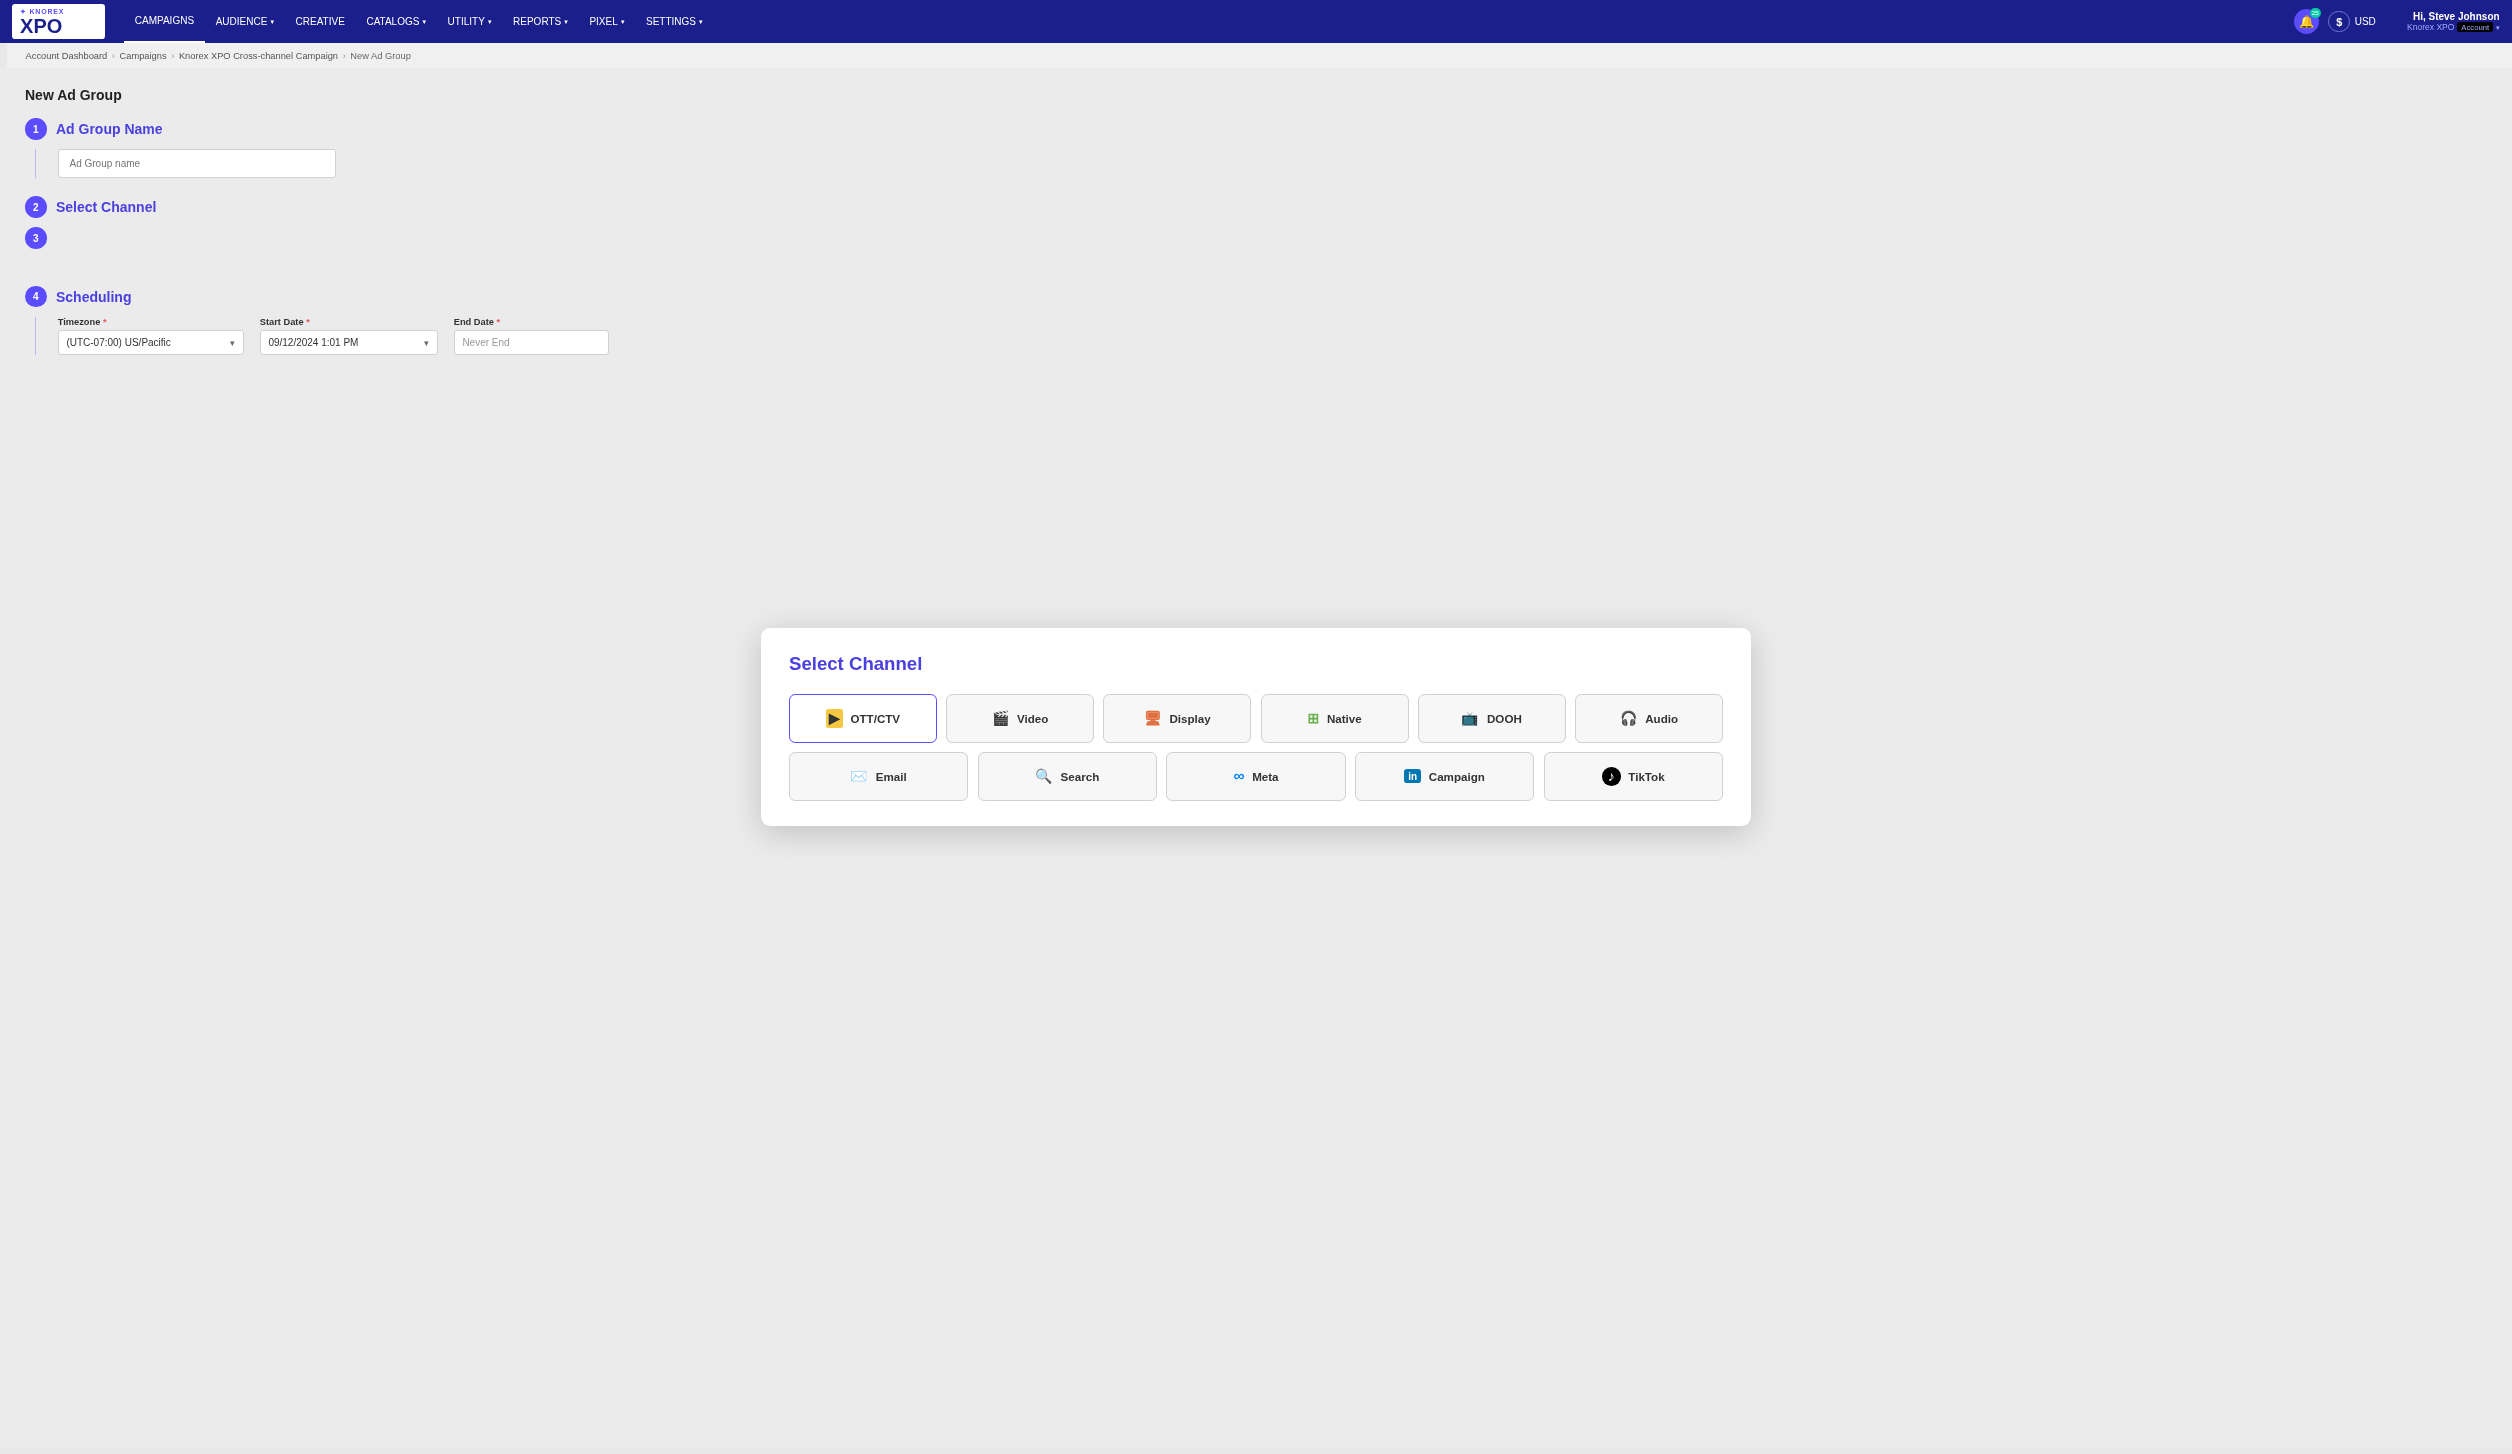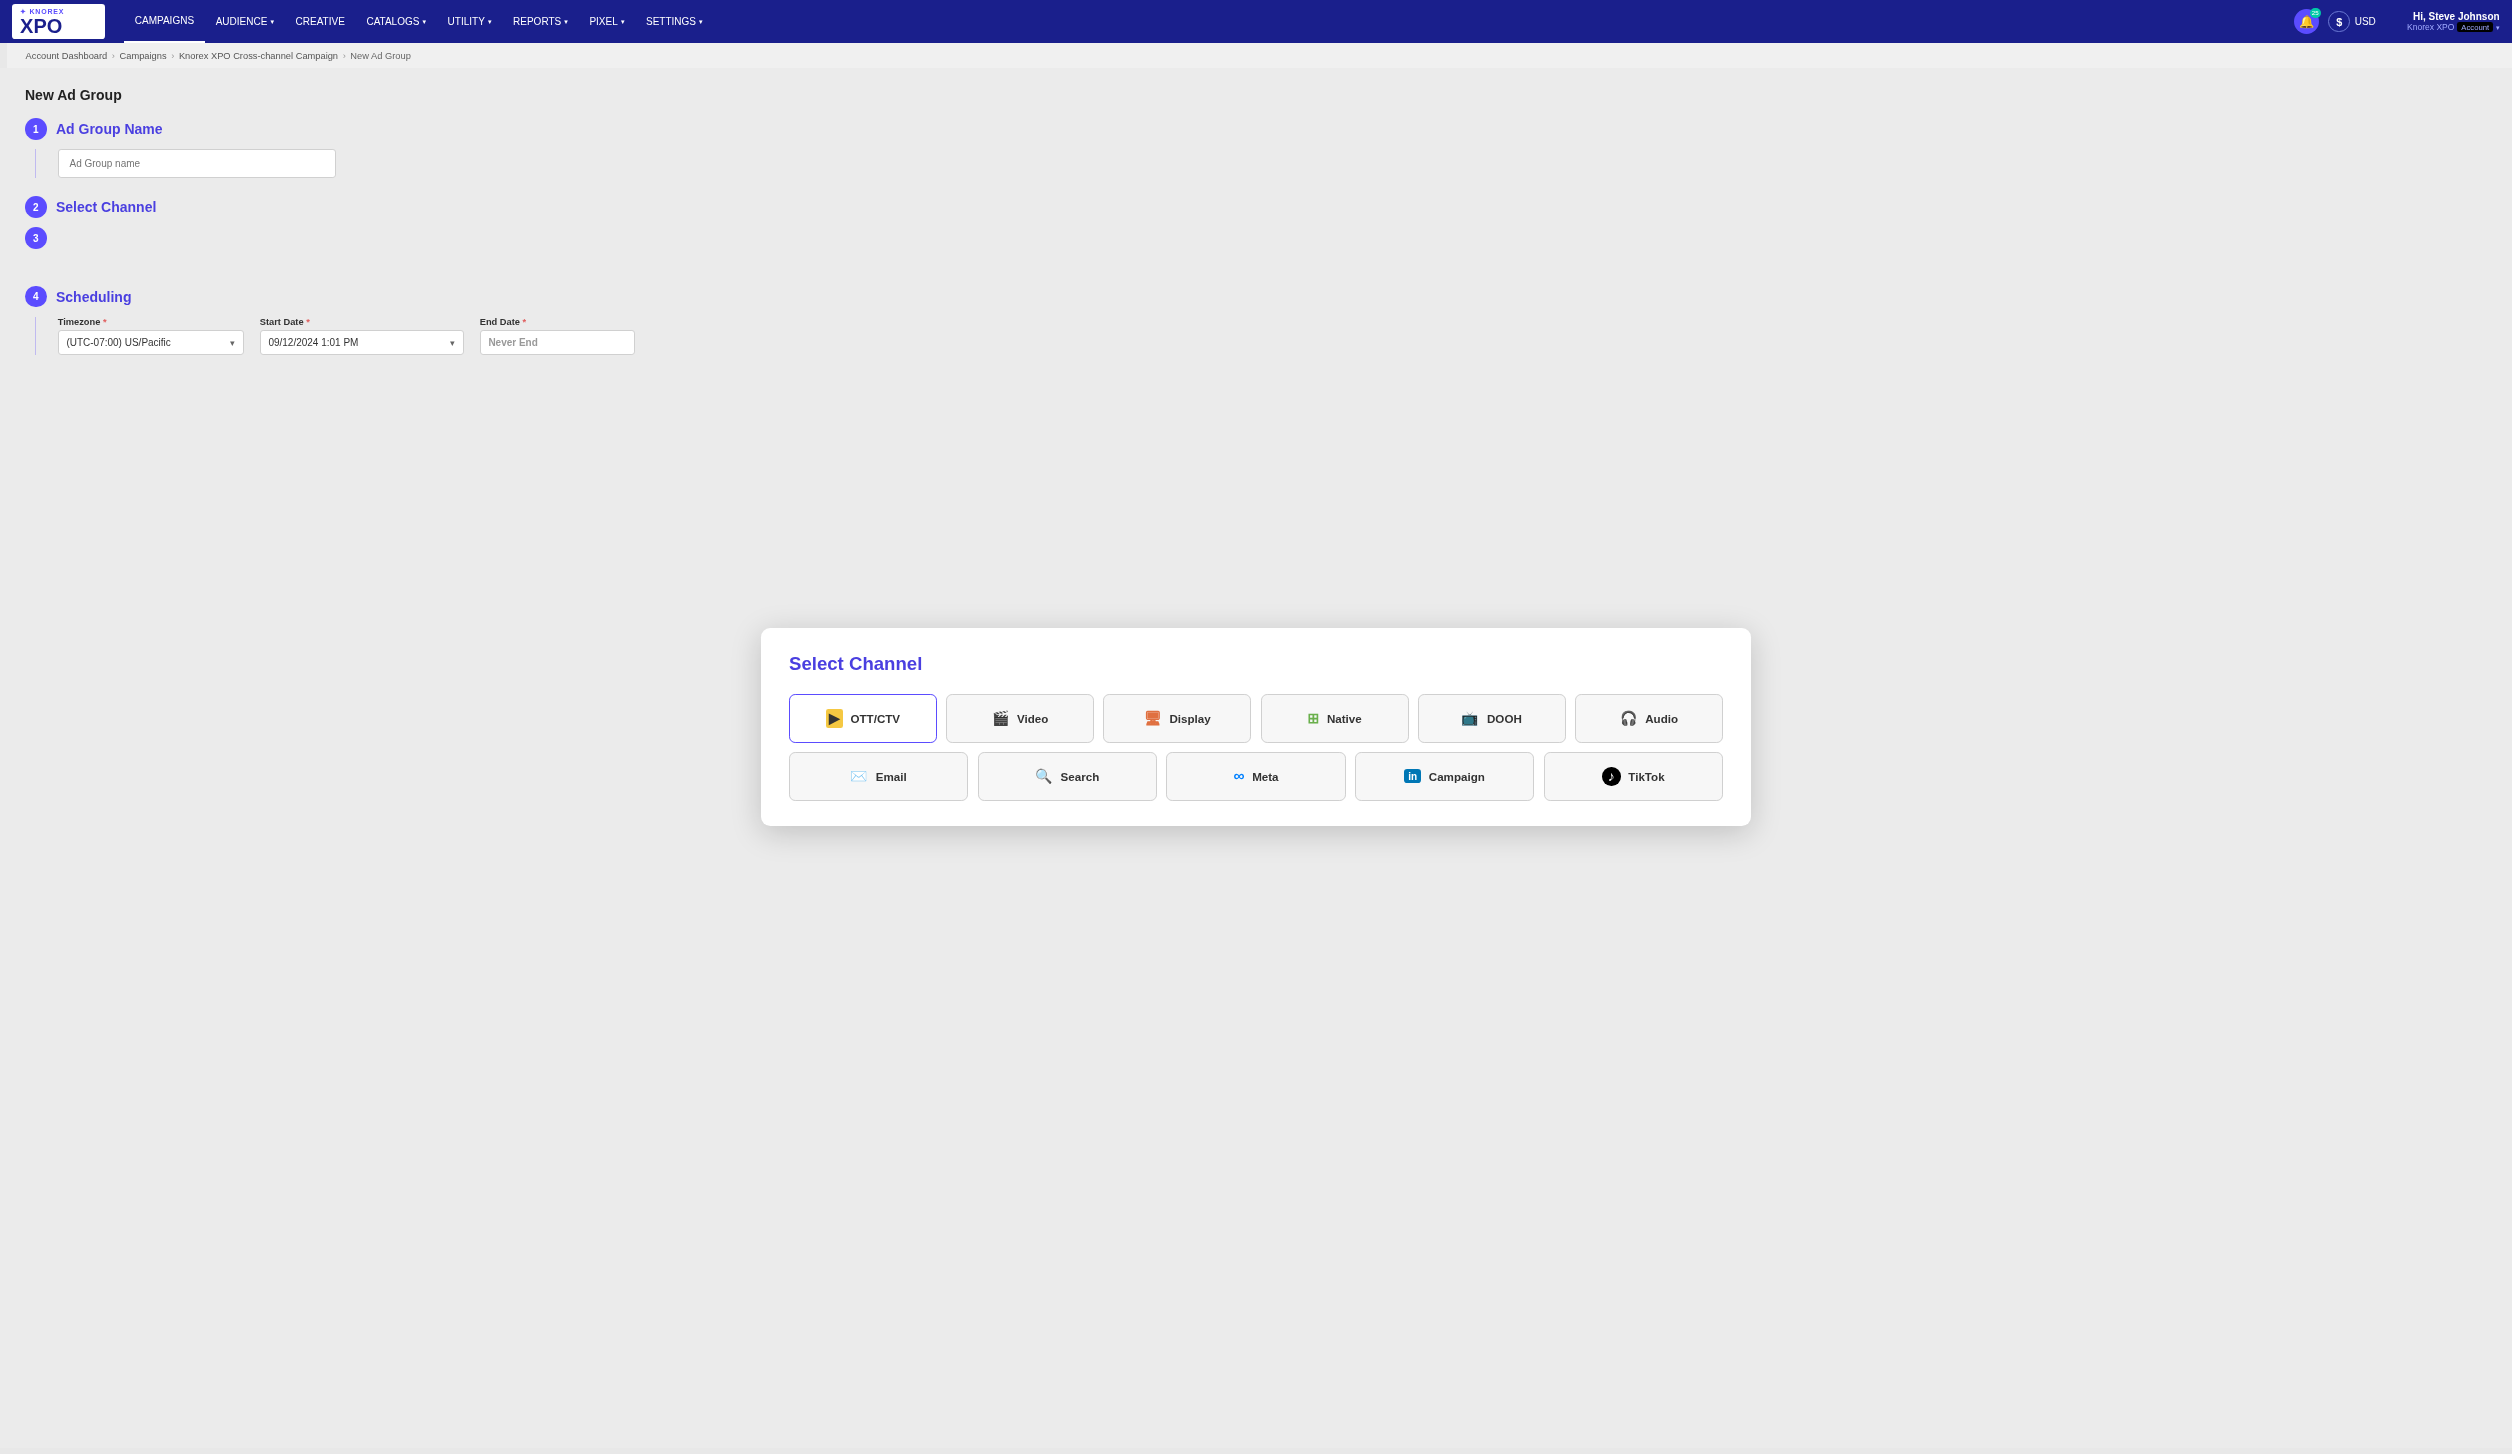"09/12/2024 1:01 PM" select.form-select-date { width: 204px -> 178px }
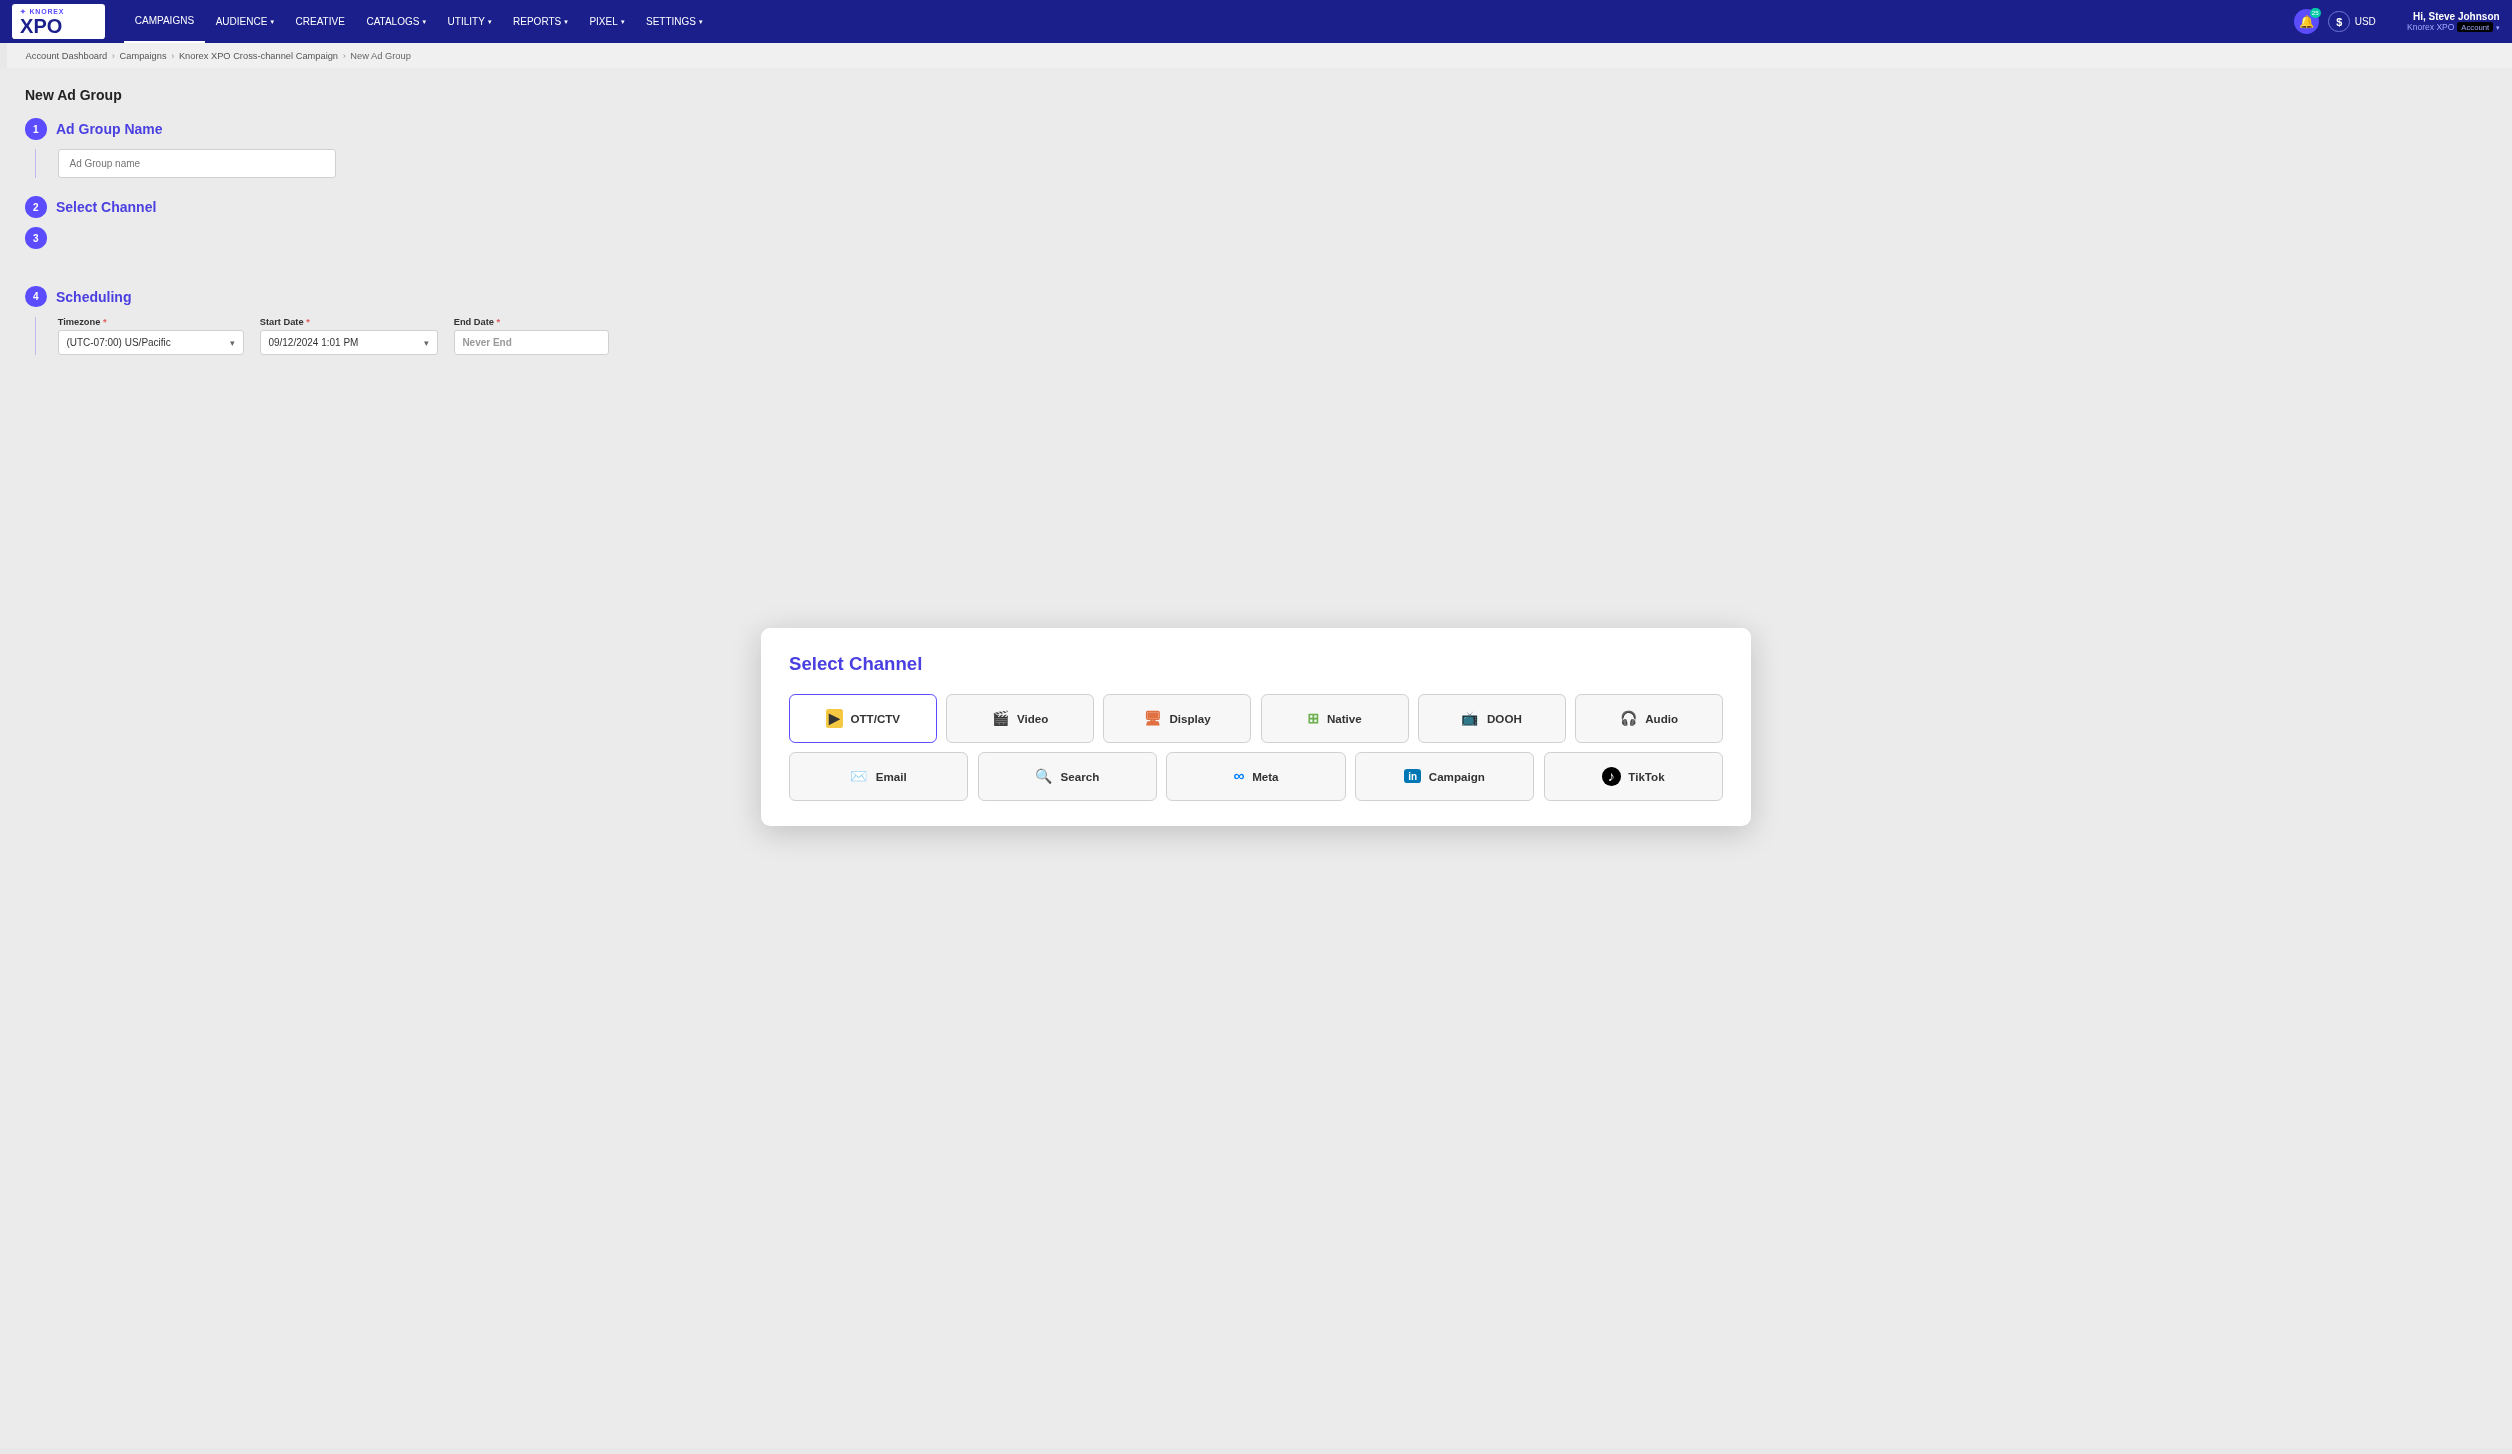"Never End" .never-end-input { font-weight: bold -> none }
